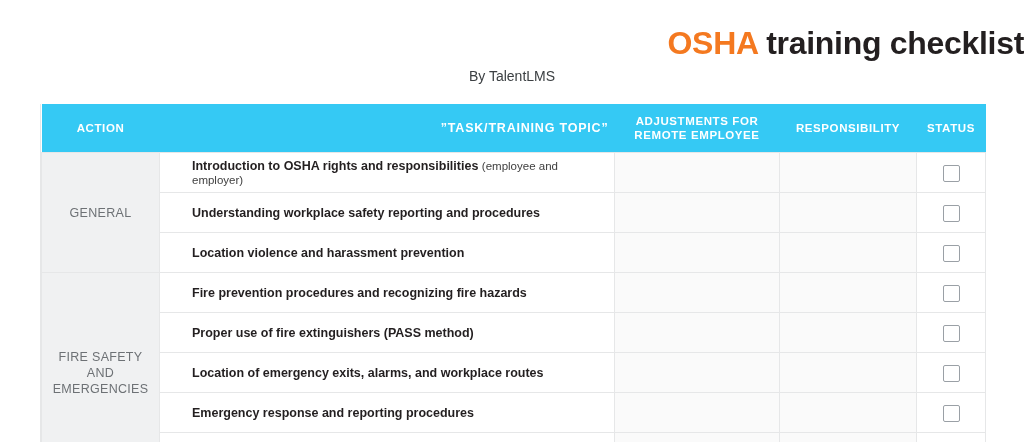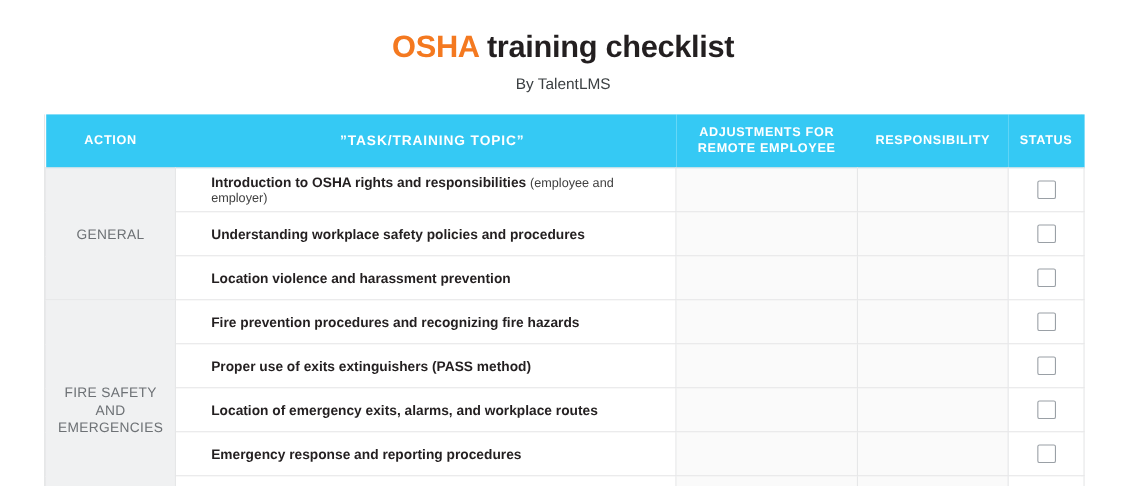"OSHA training checklist" .title { font-size: 28px -> 32px; text-align: center -> right }
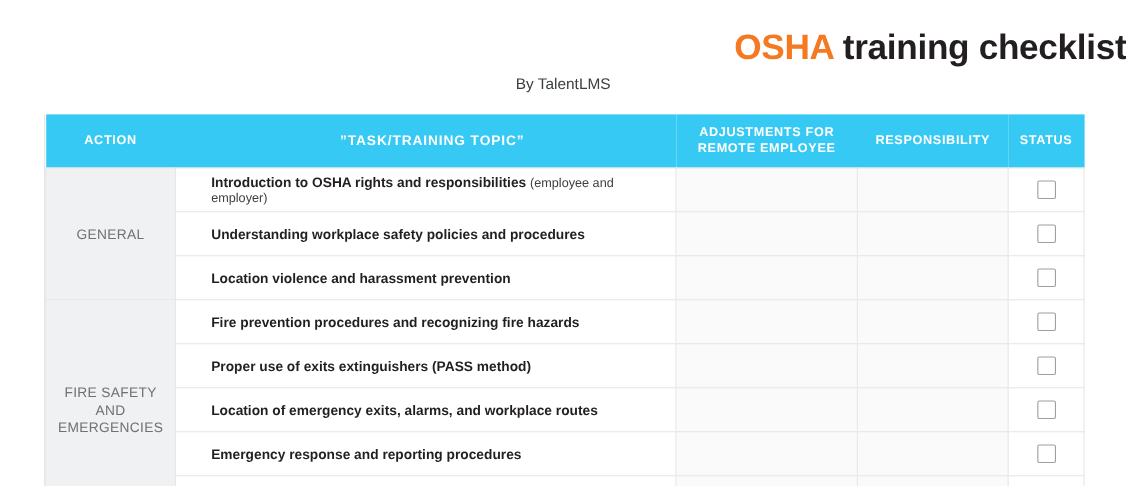"”TASK/TRAINING TOPIC”" table.checklist thead th.topic-head { text-align: center -> right }
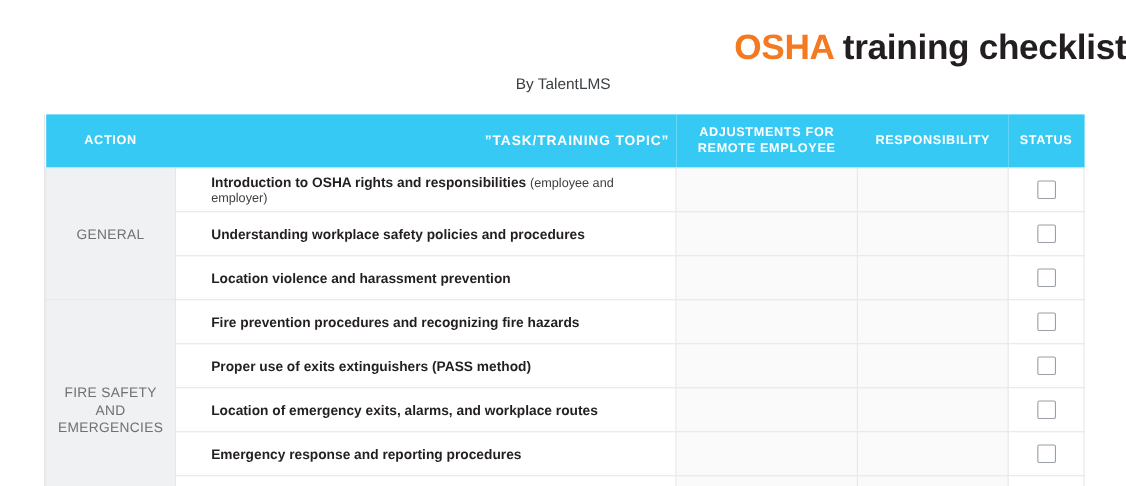"Understanding workplace safety policies" span { text: policies -> reporting }
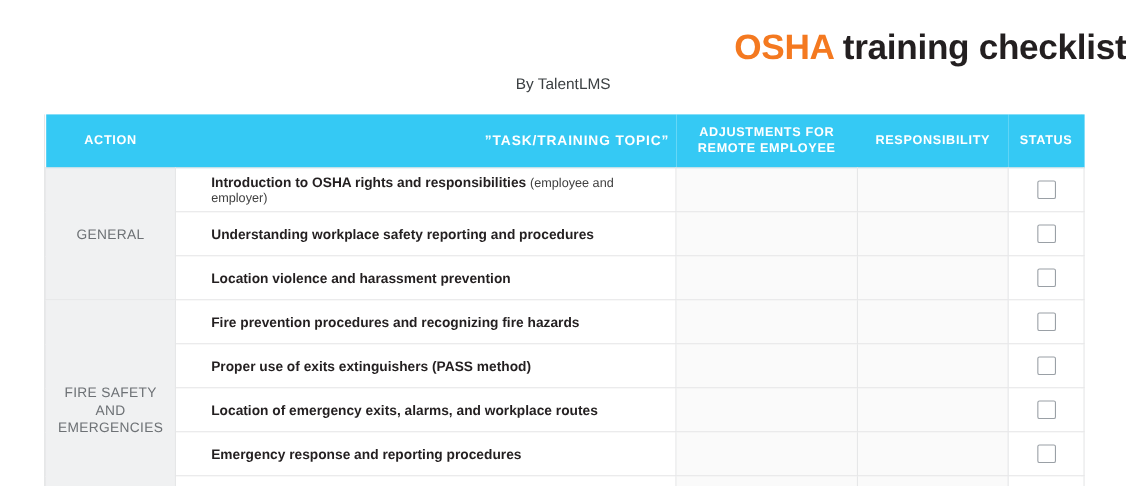"Proper use of exits extinguishers" span { text: exits -> fire }
